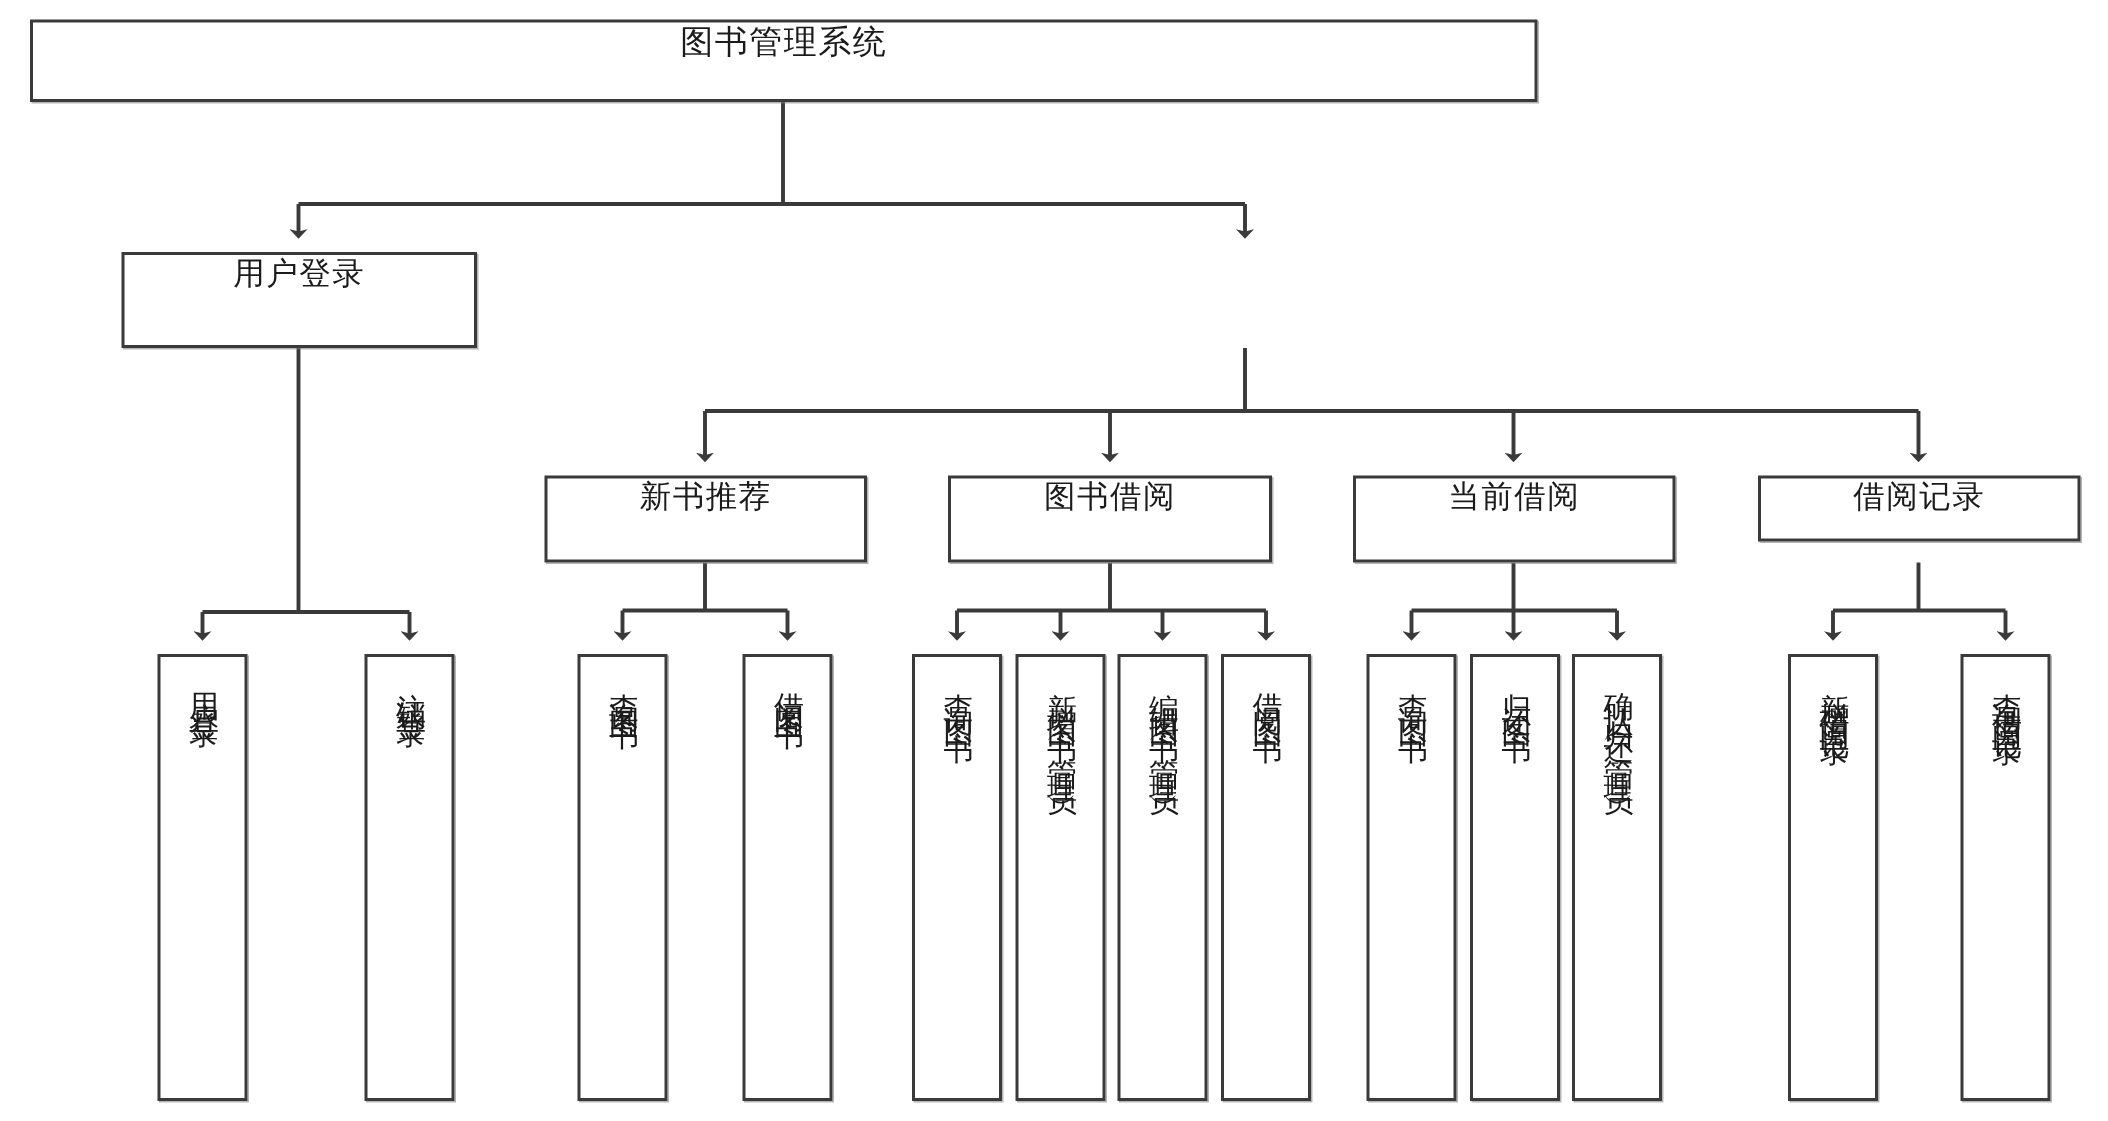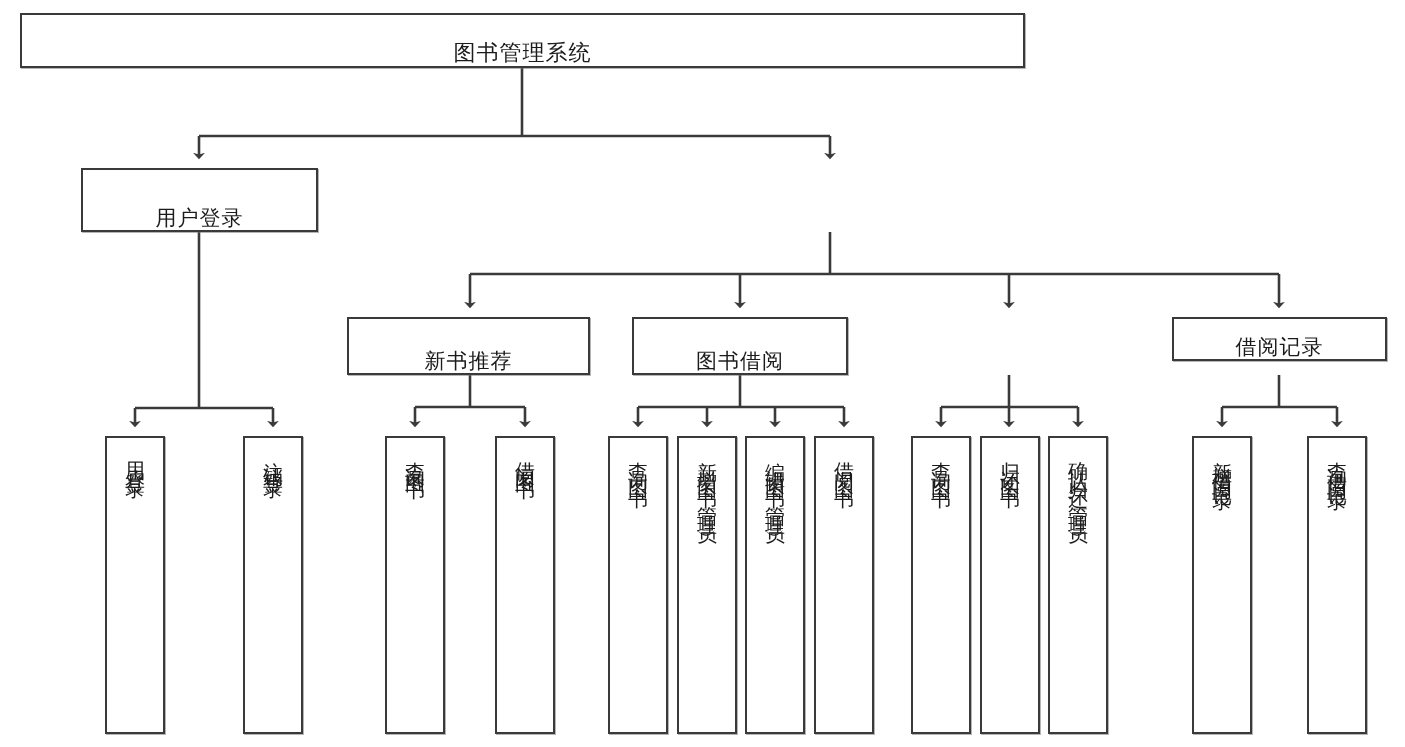"图书管理系统" .node { align-items: flex-end -> flex-start }
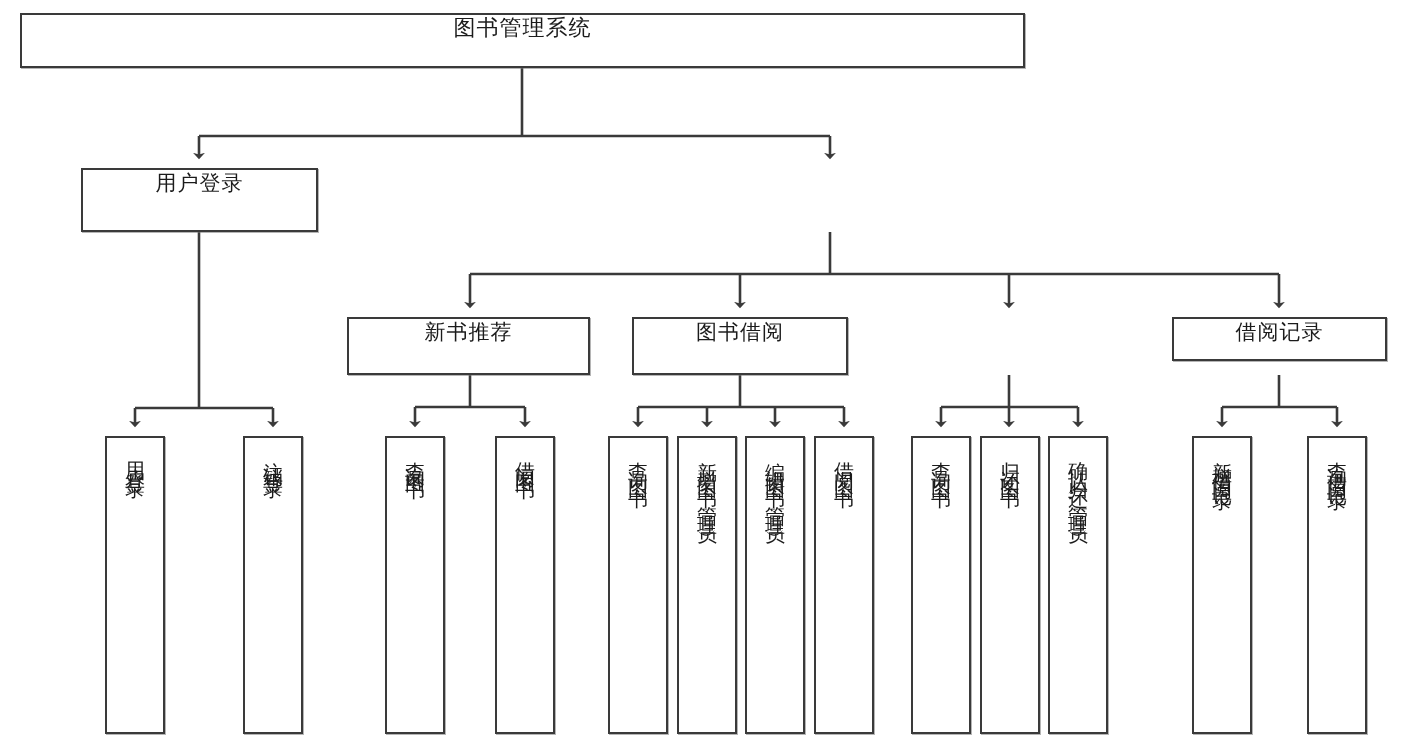"新书推荐" div.node { left: 347px -> 363px; width: 243px -> 215px }
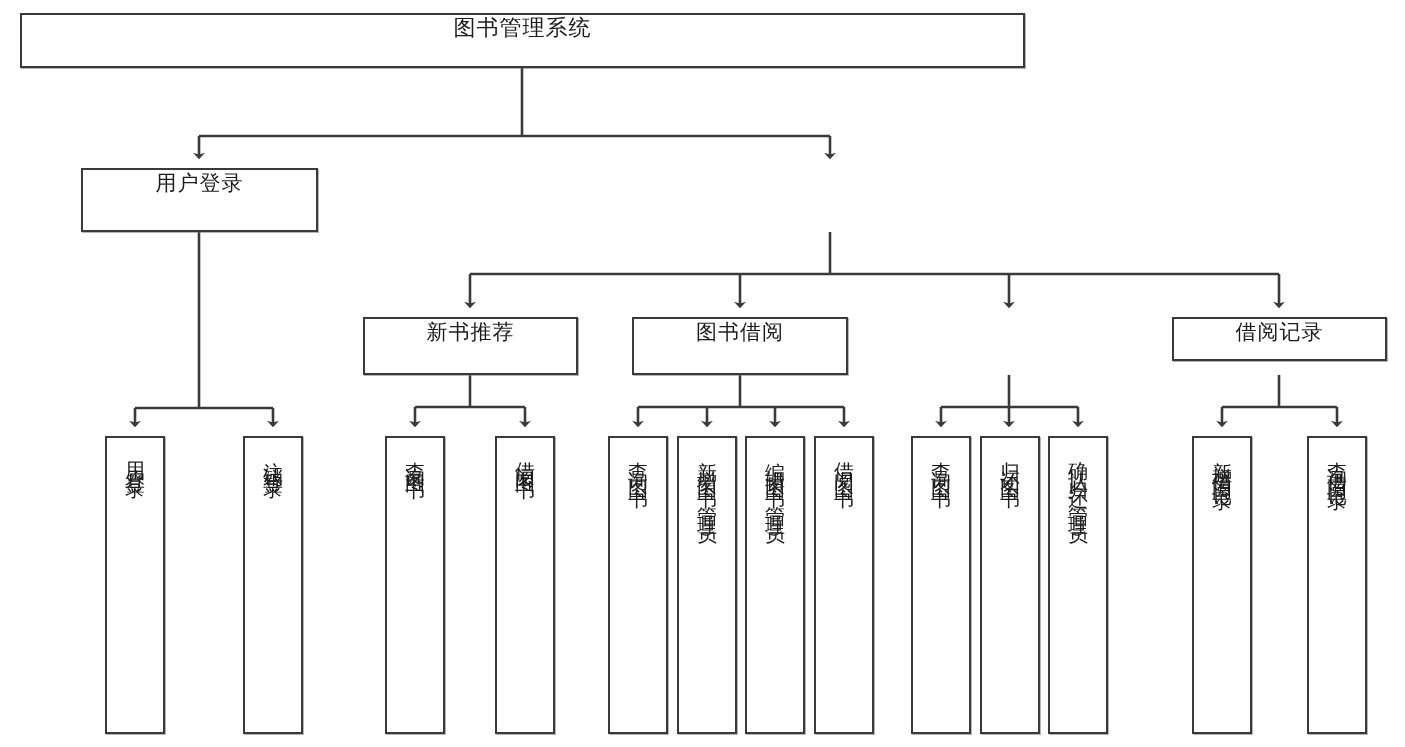"当前借阅" div.node { html: none -> <div> <span>当前借阅</span> </div> }
